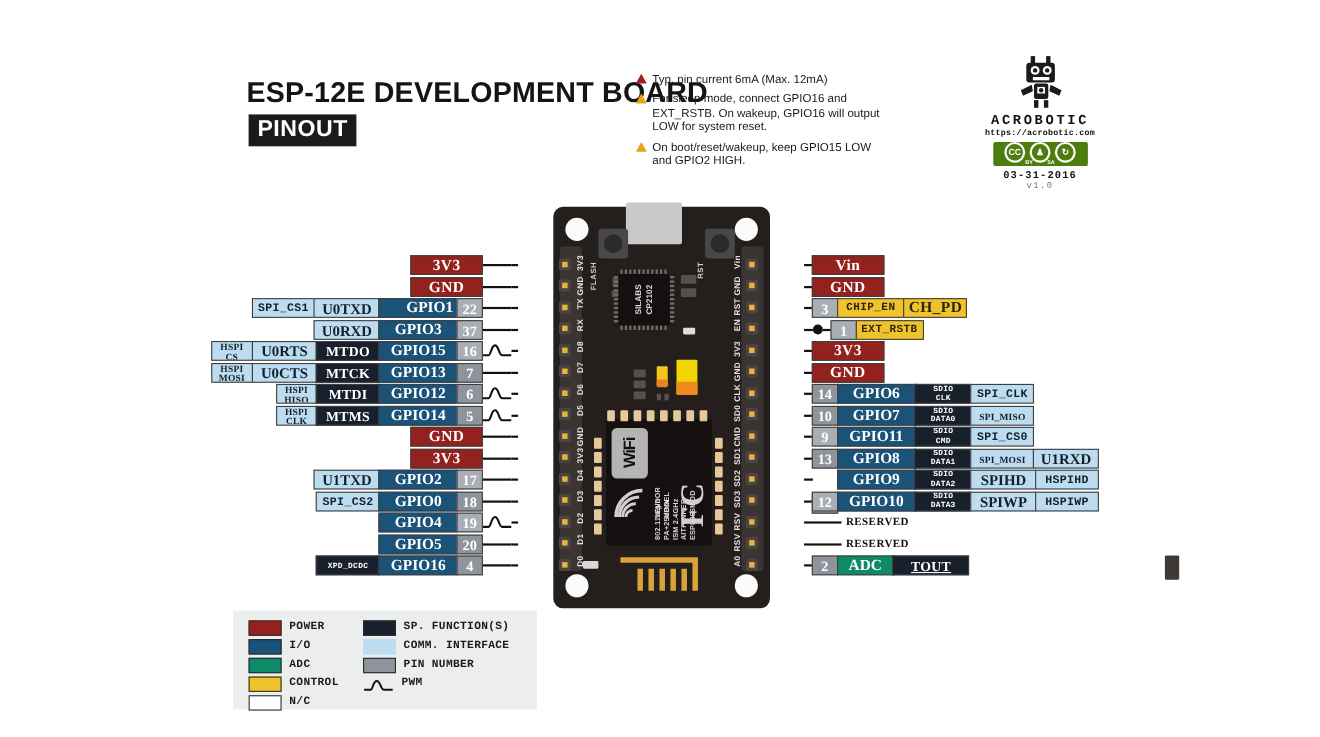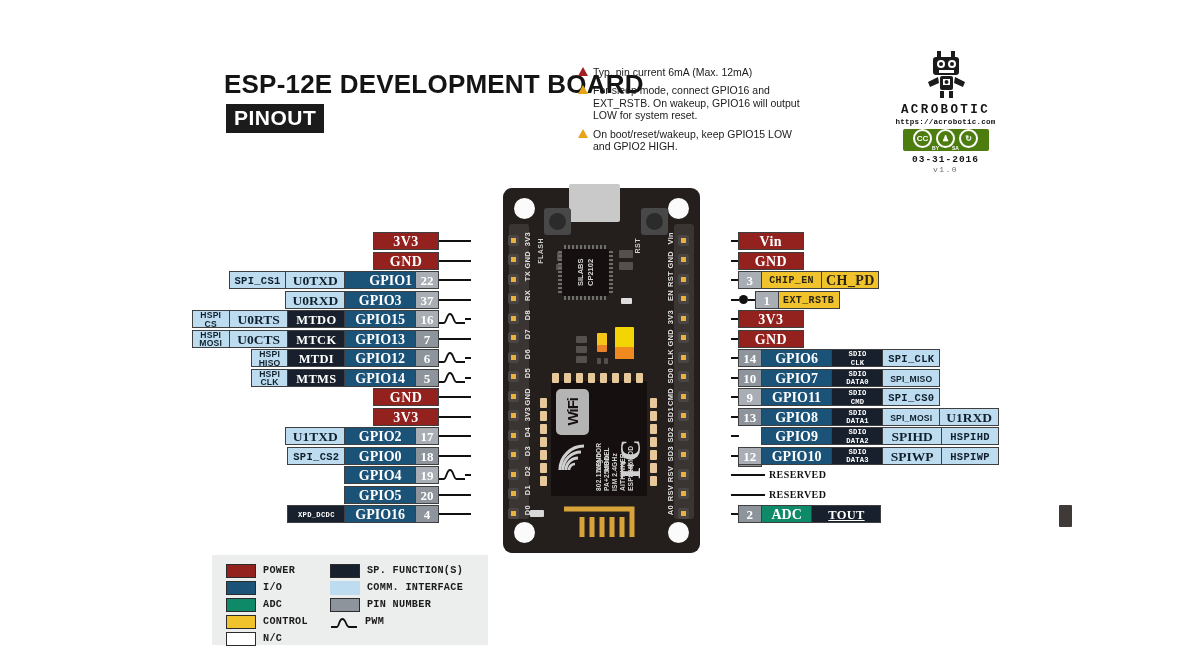"HSPI" .c-comm.small { font-family: Liberation Sans, sans-serif -> Liberation Serif, serif }
